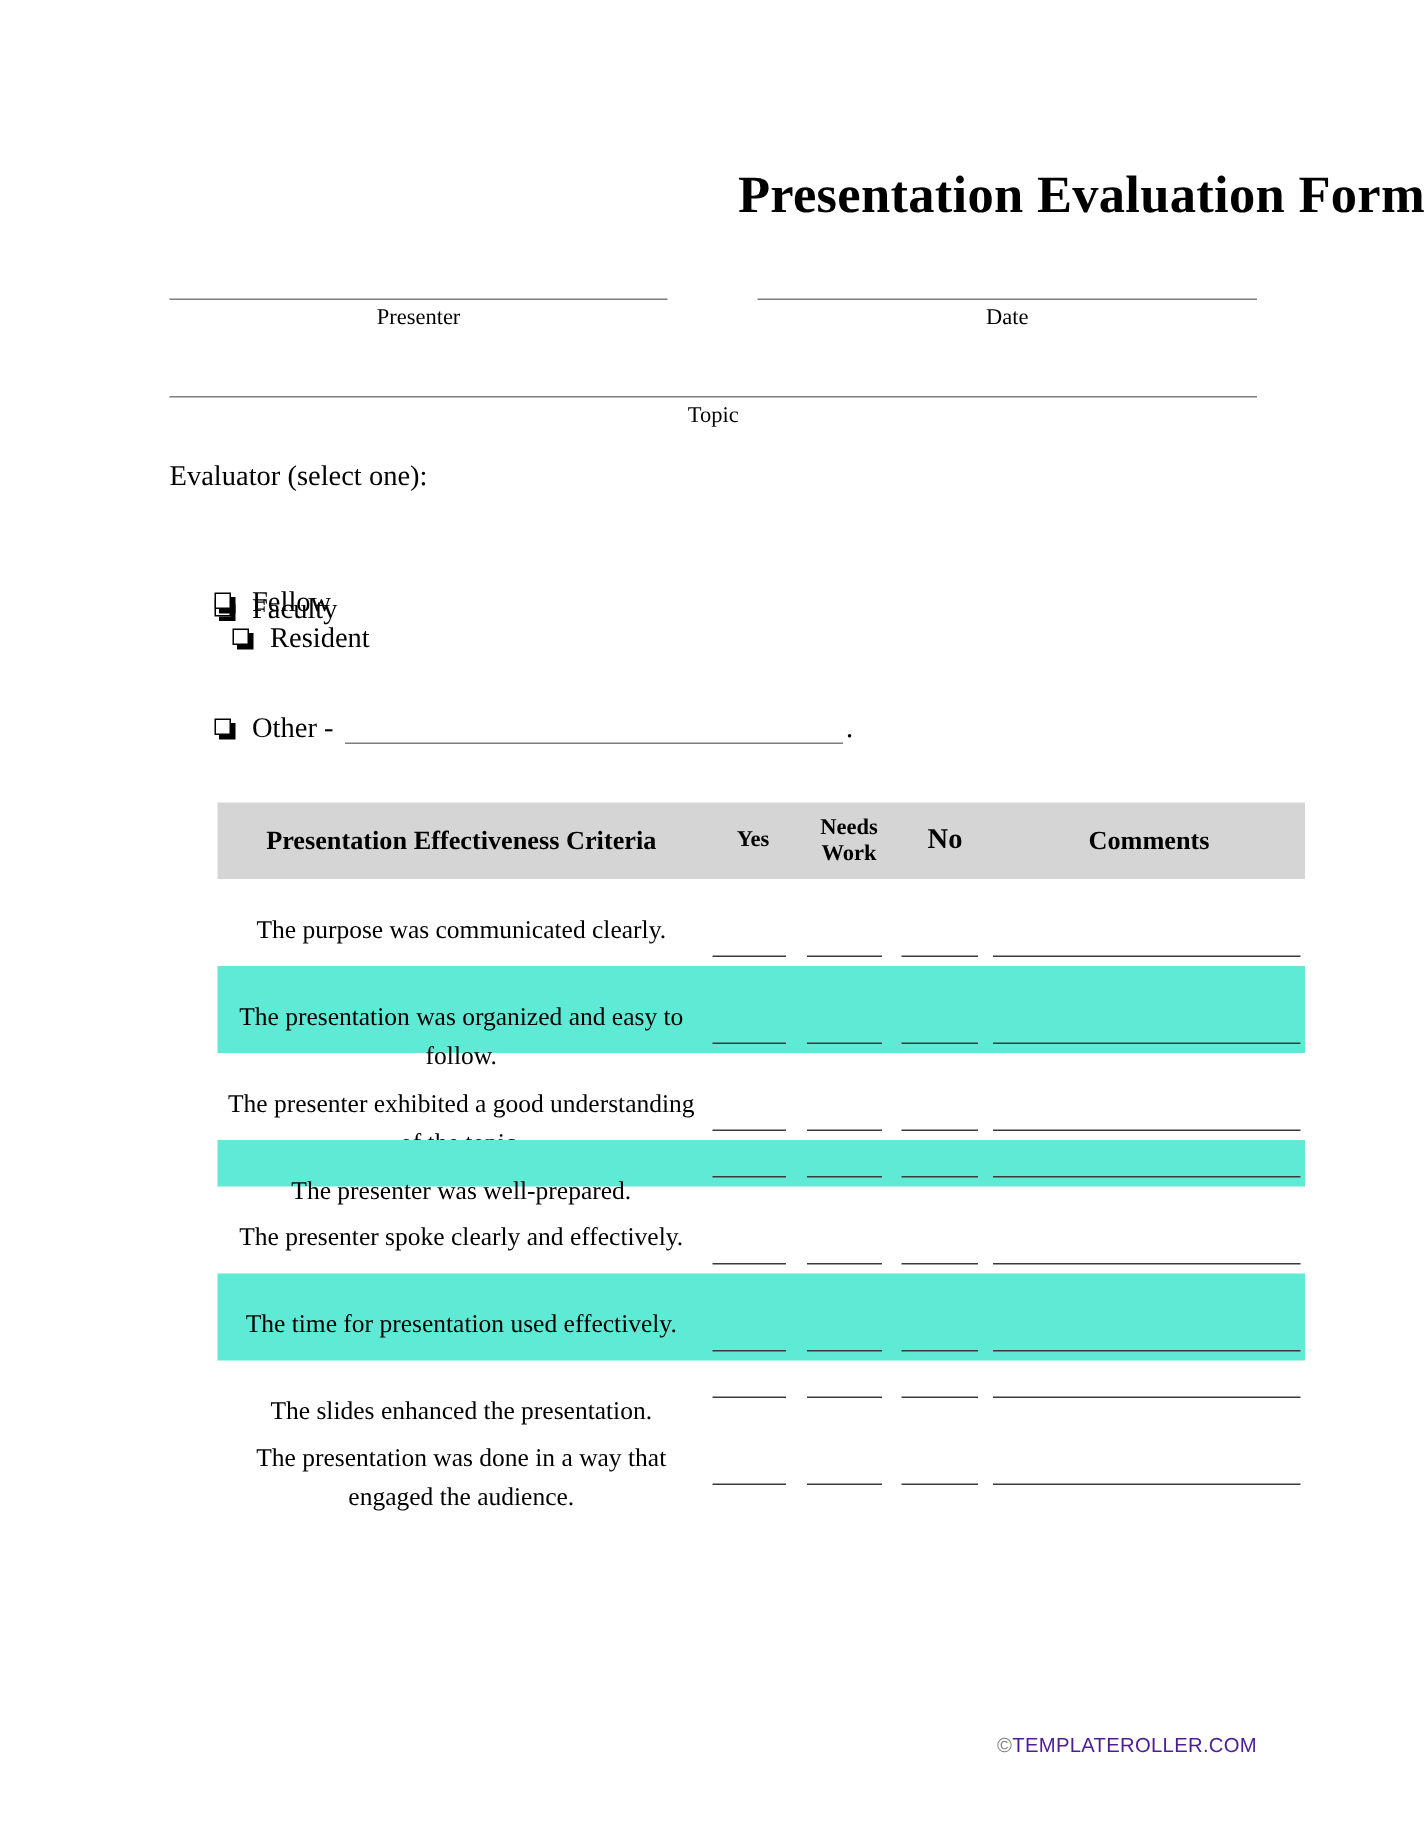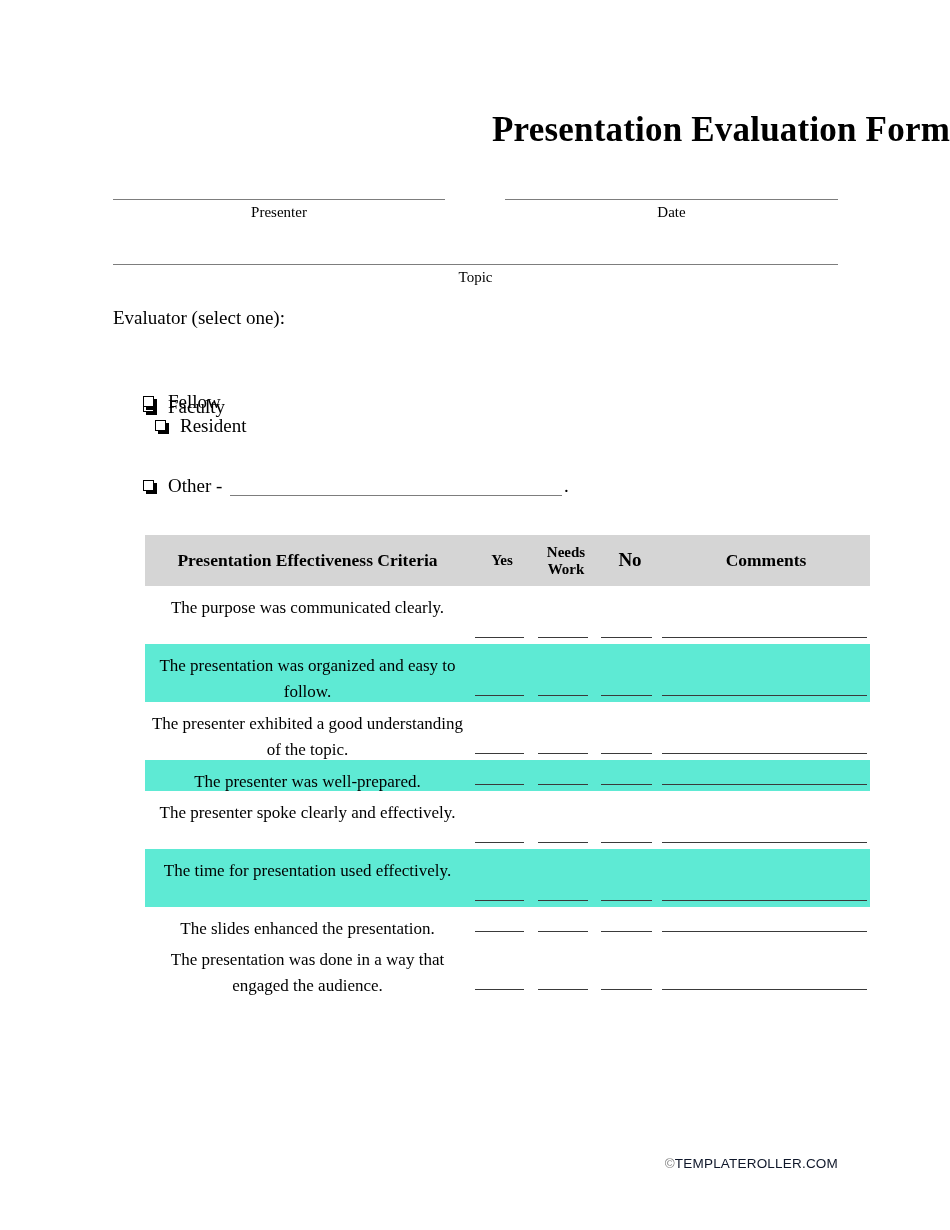"The purpose was communicated clearly." .cell-criteria { padding-top: 9px -> 21px }
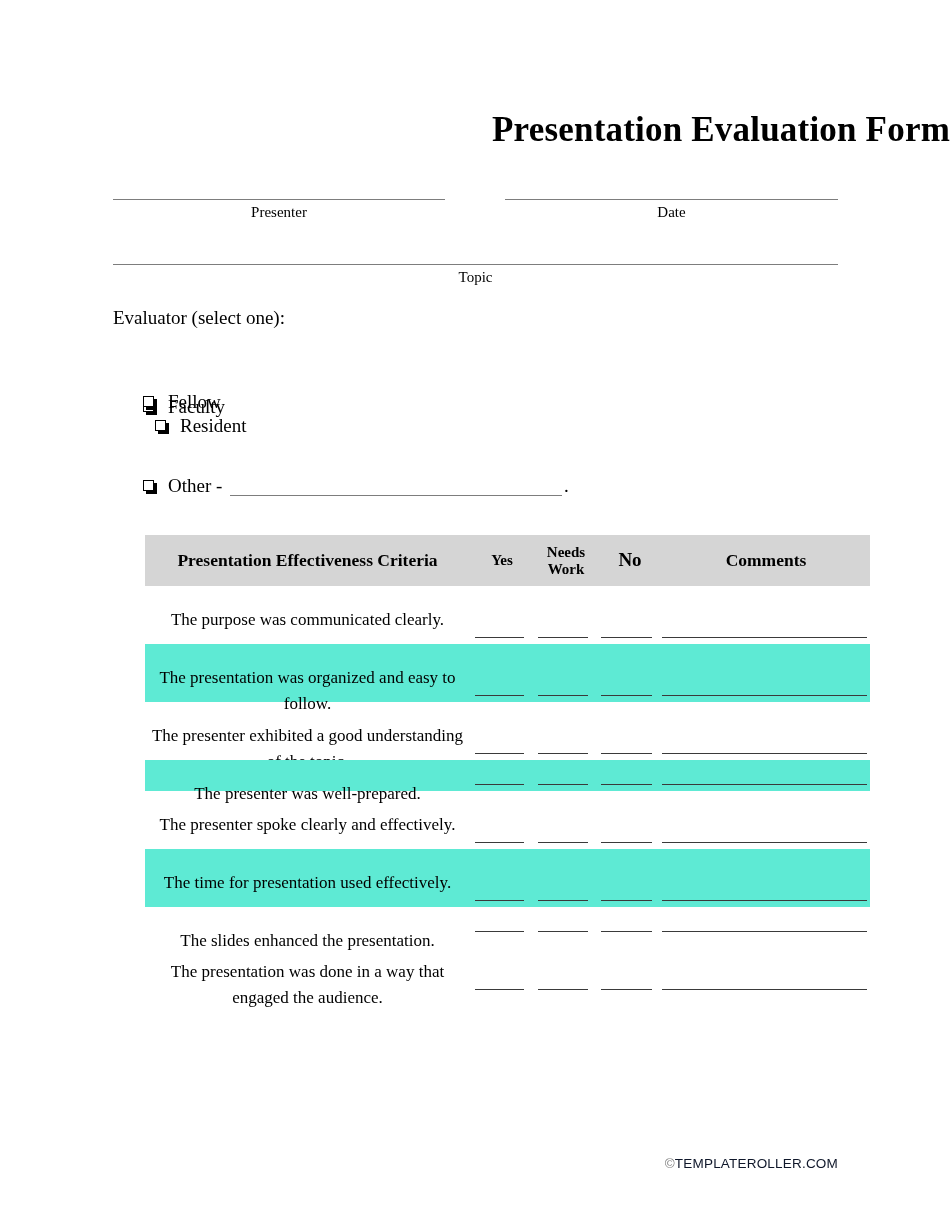"TEMPLATEROLLER.COM" .footer .brand { color: #0f172a -> #4c1d95 }
